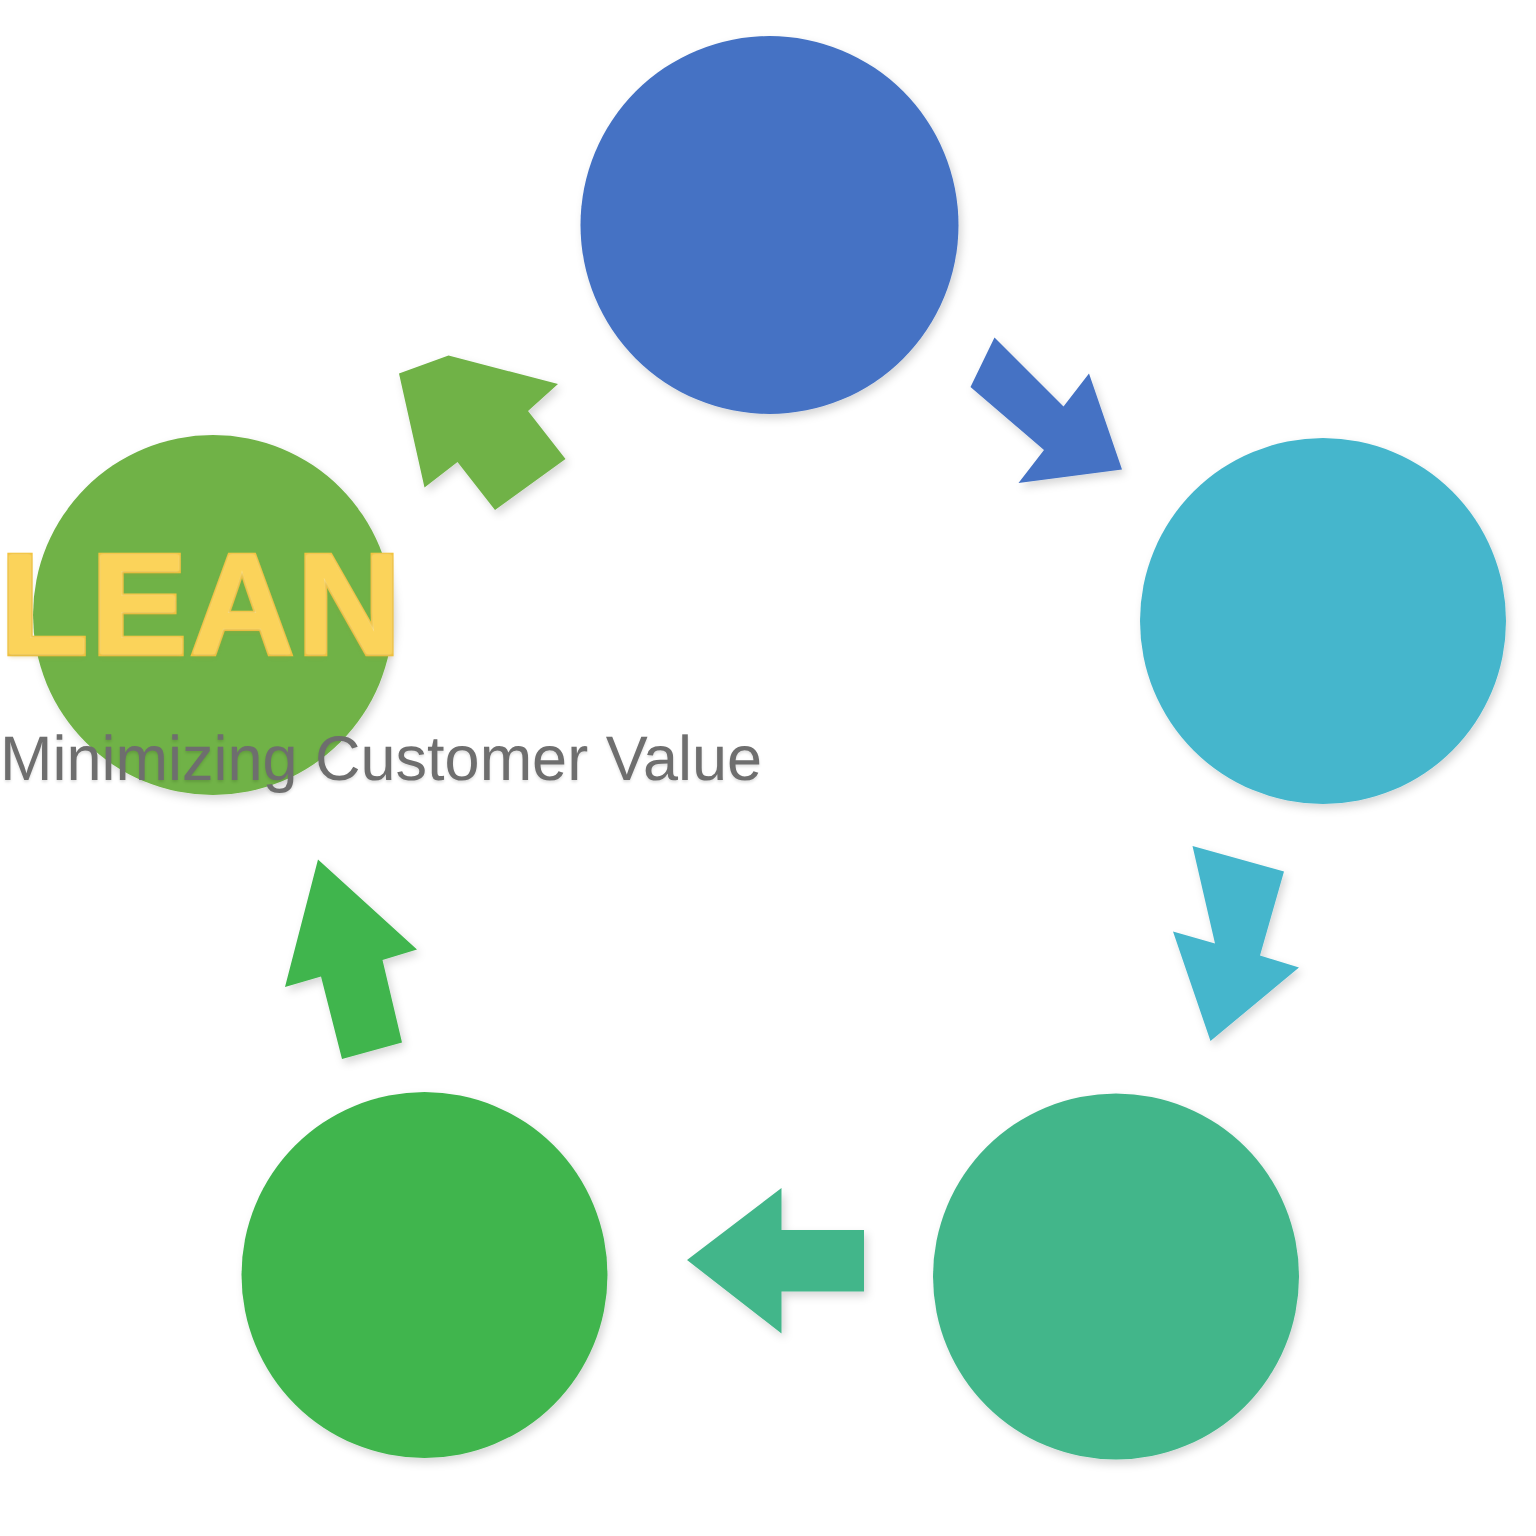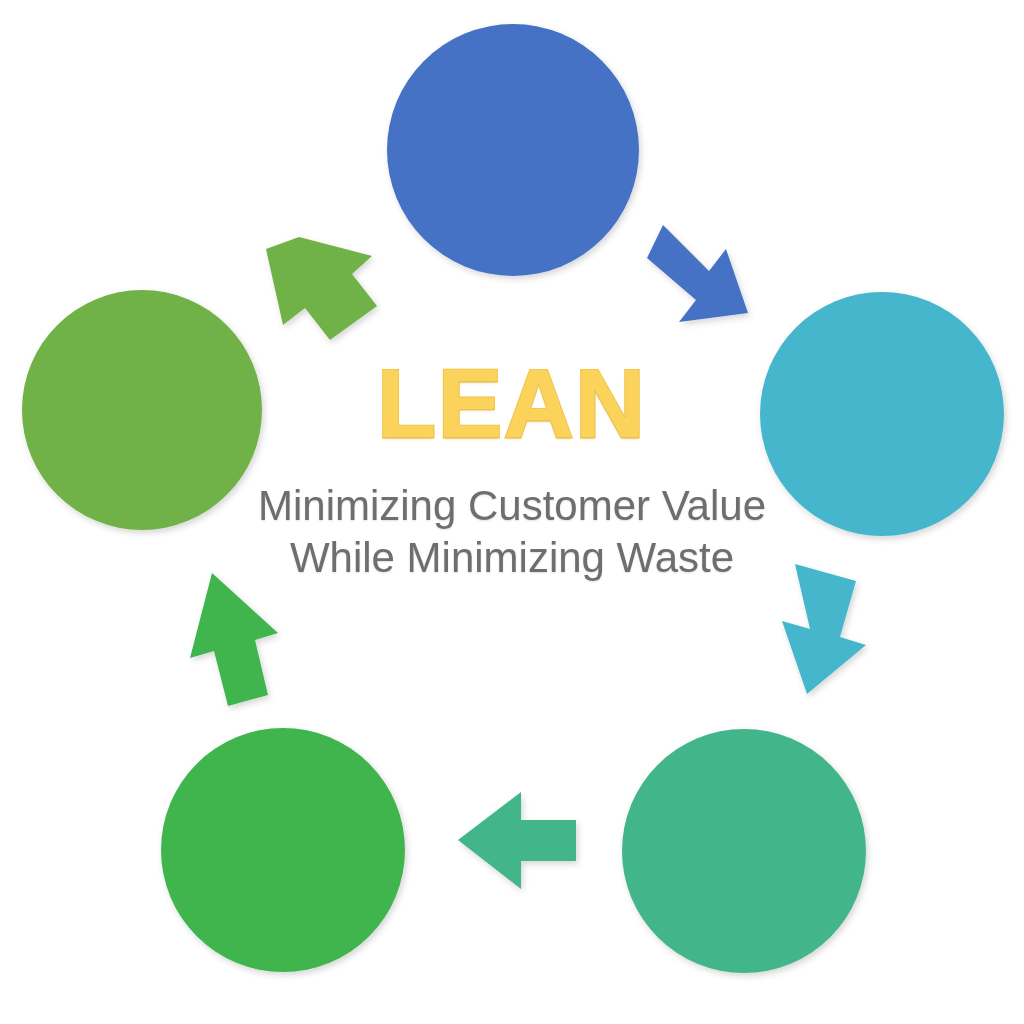"LEAN" .center-text-block { text-align: center -> none }
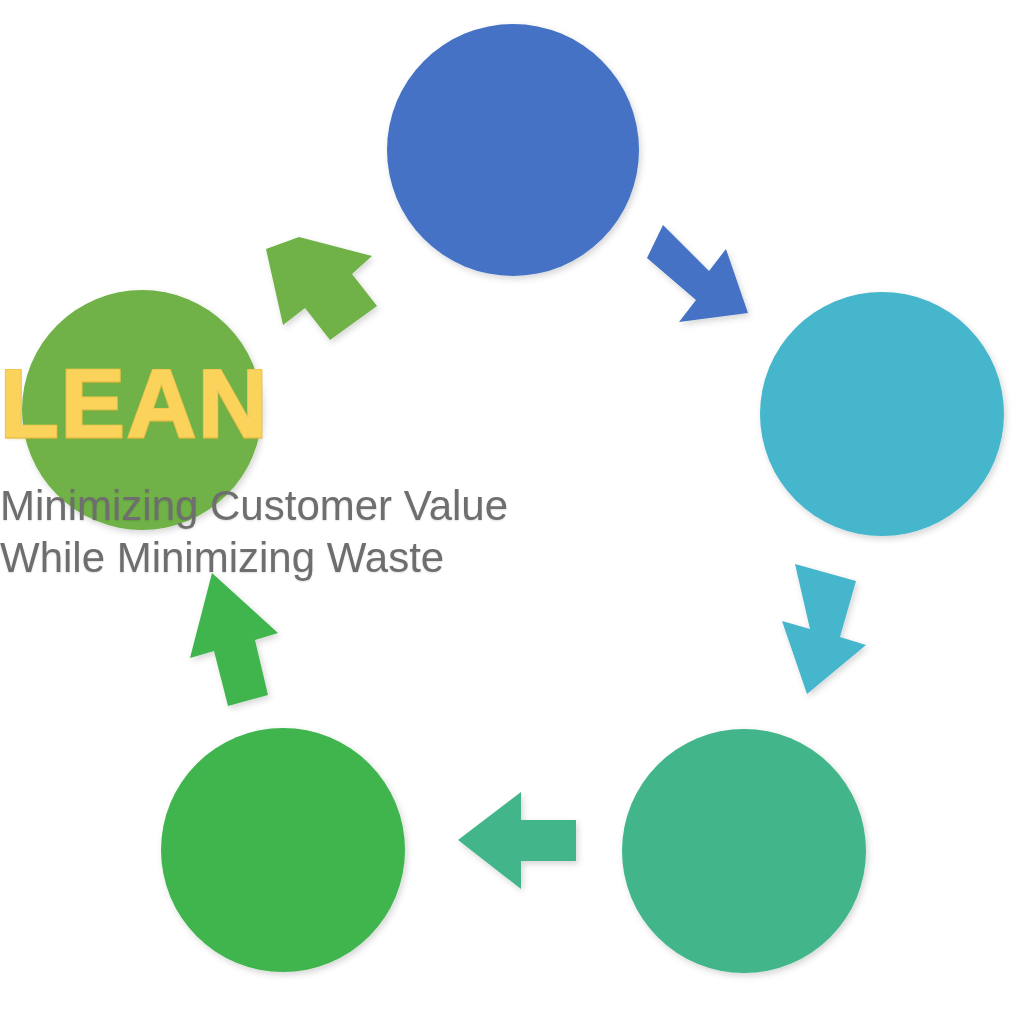"While Minimizing Waste" span.subtitle-line { html: <span>While Minimizing Waste</span> -> none }
